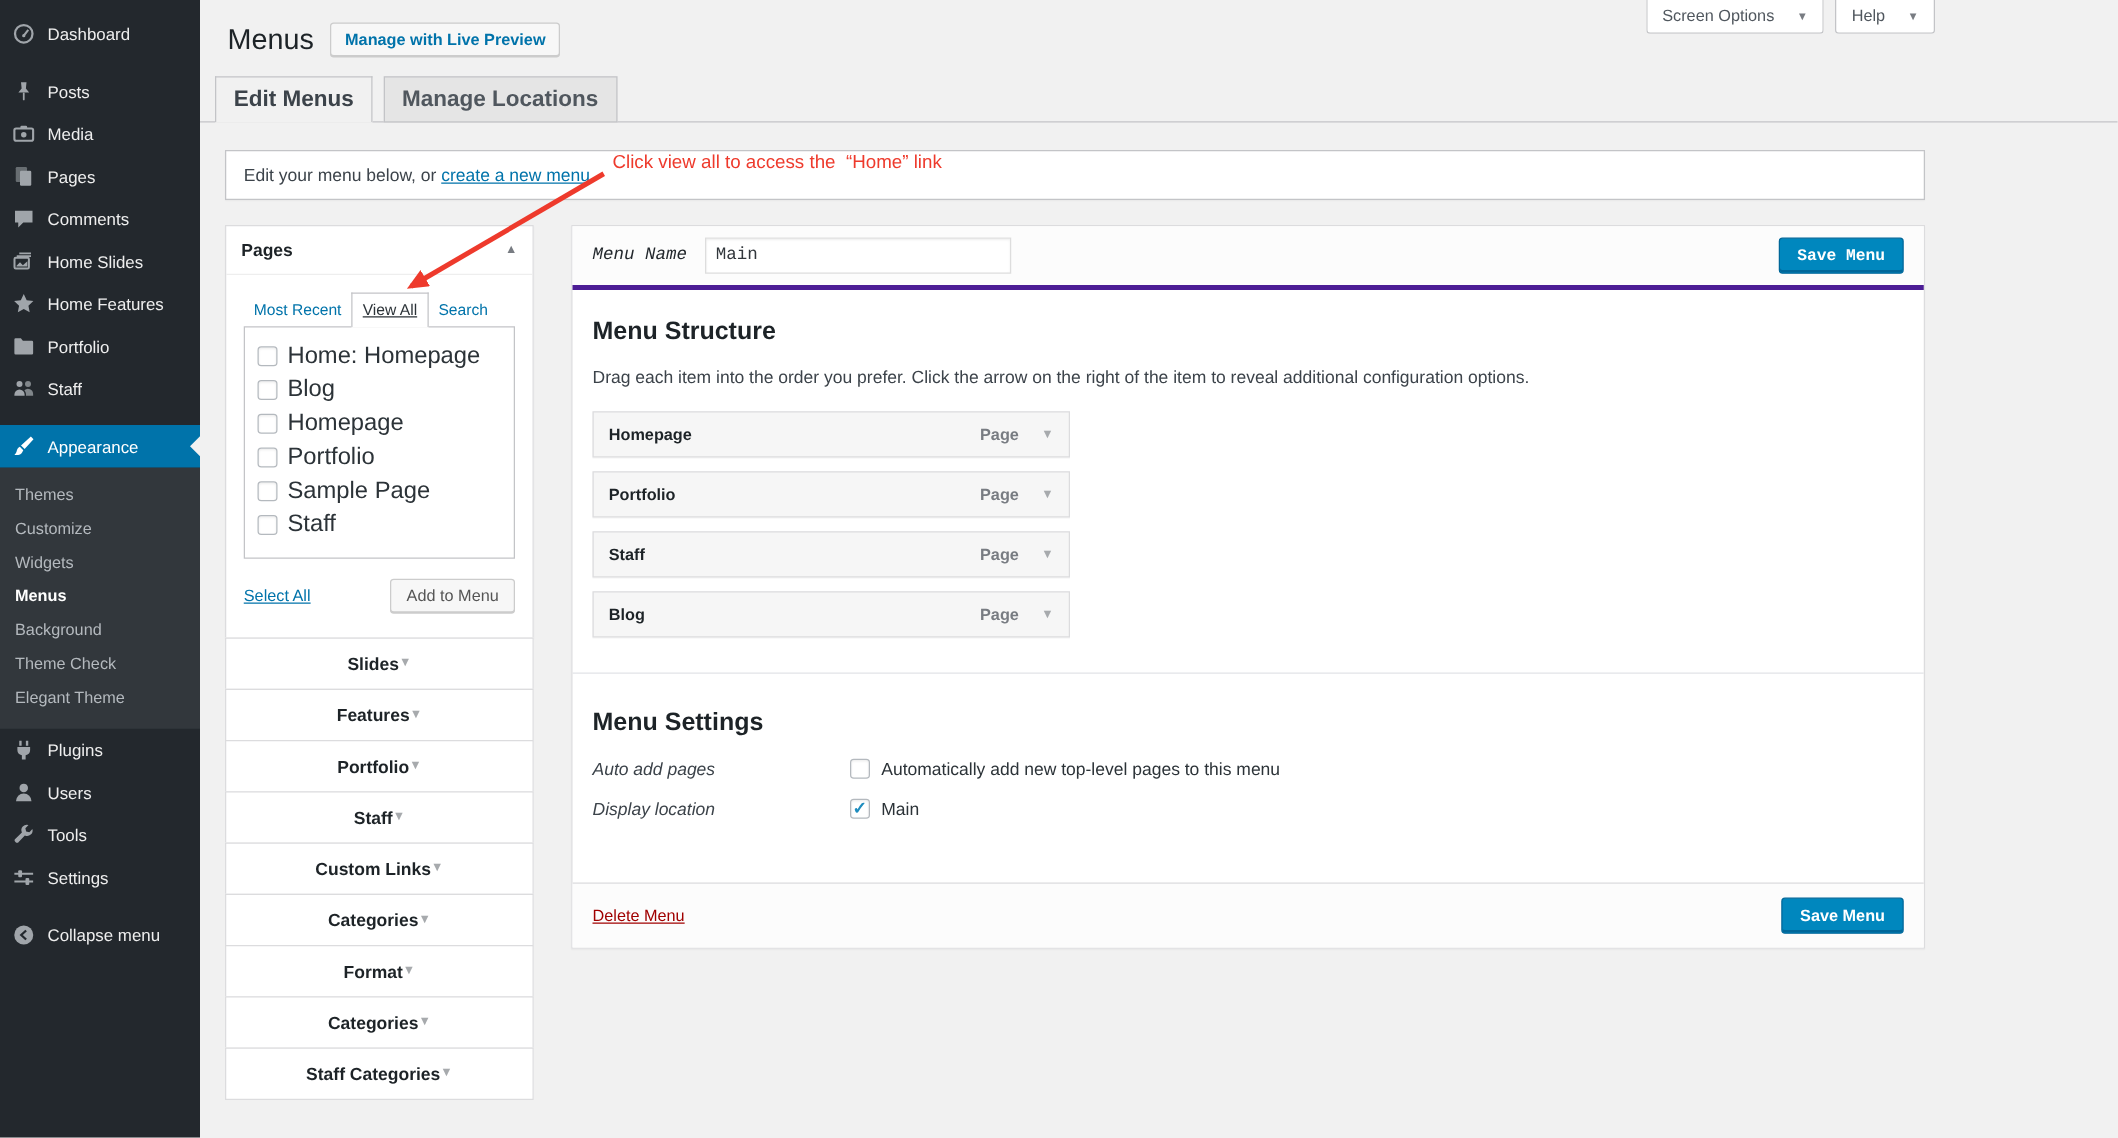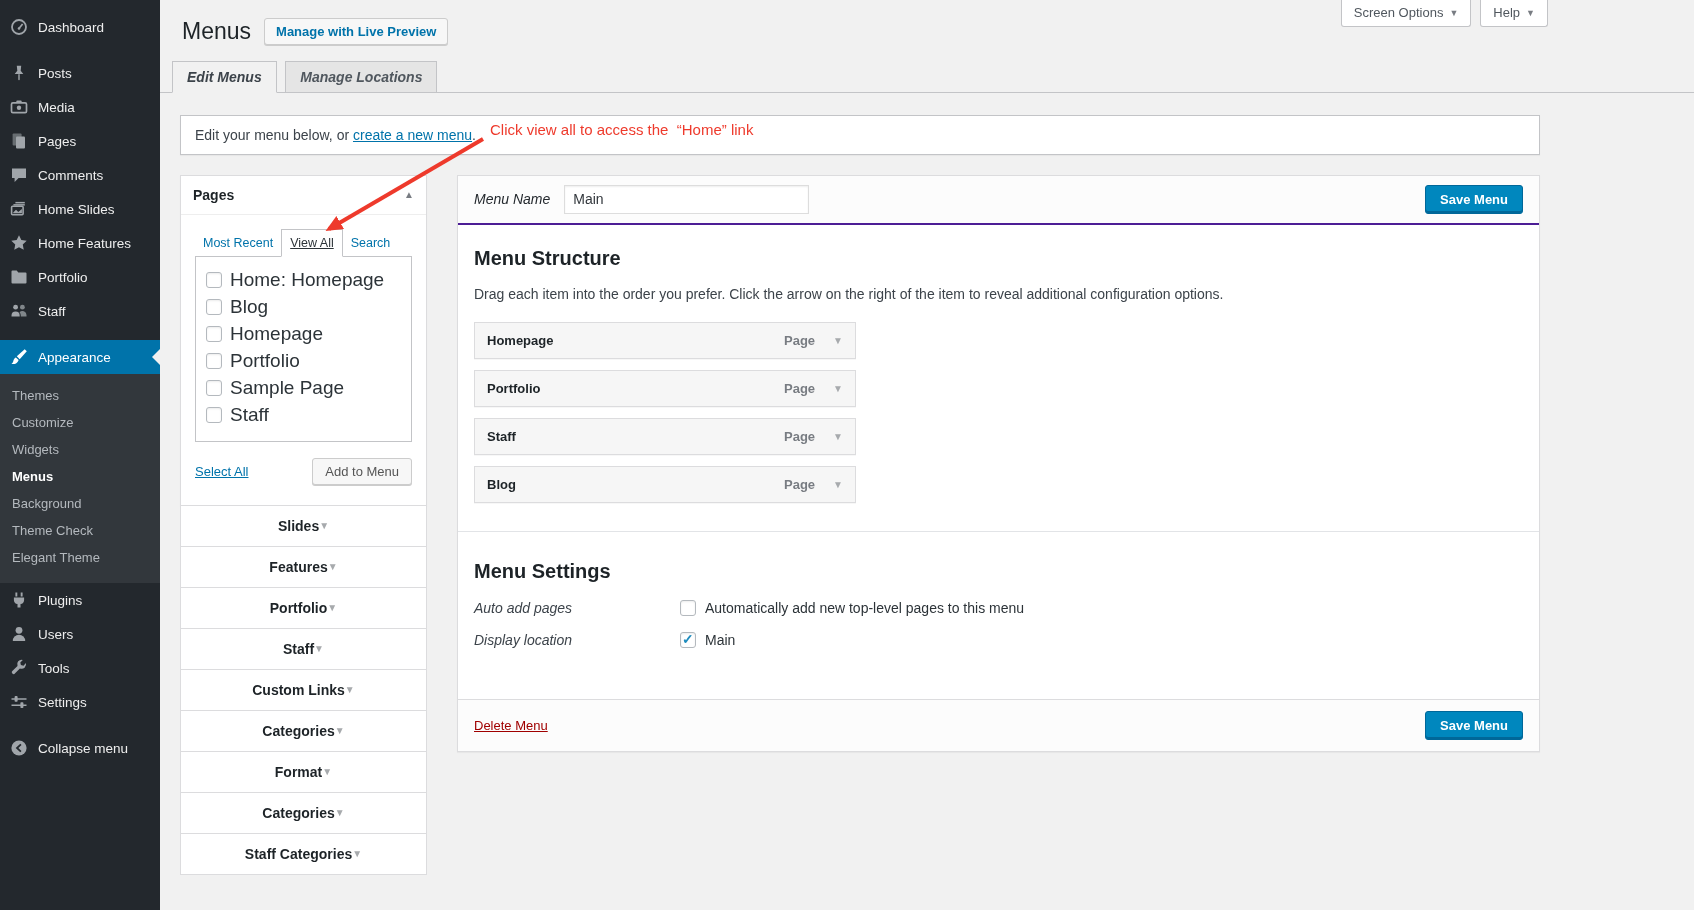"Screen Options" .meta-box { gap: 6px -> 18px }
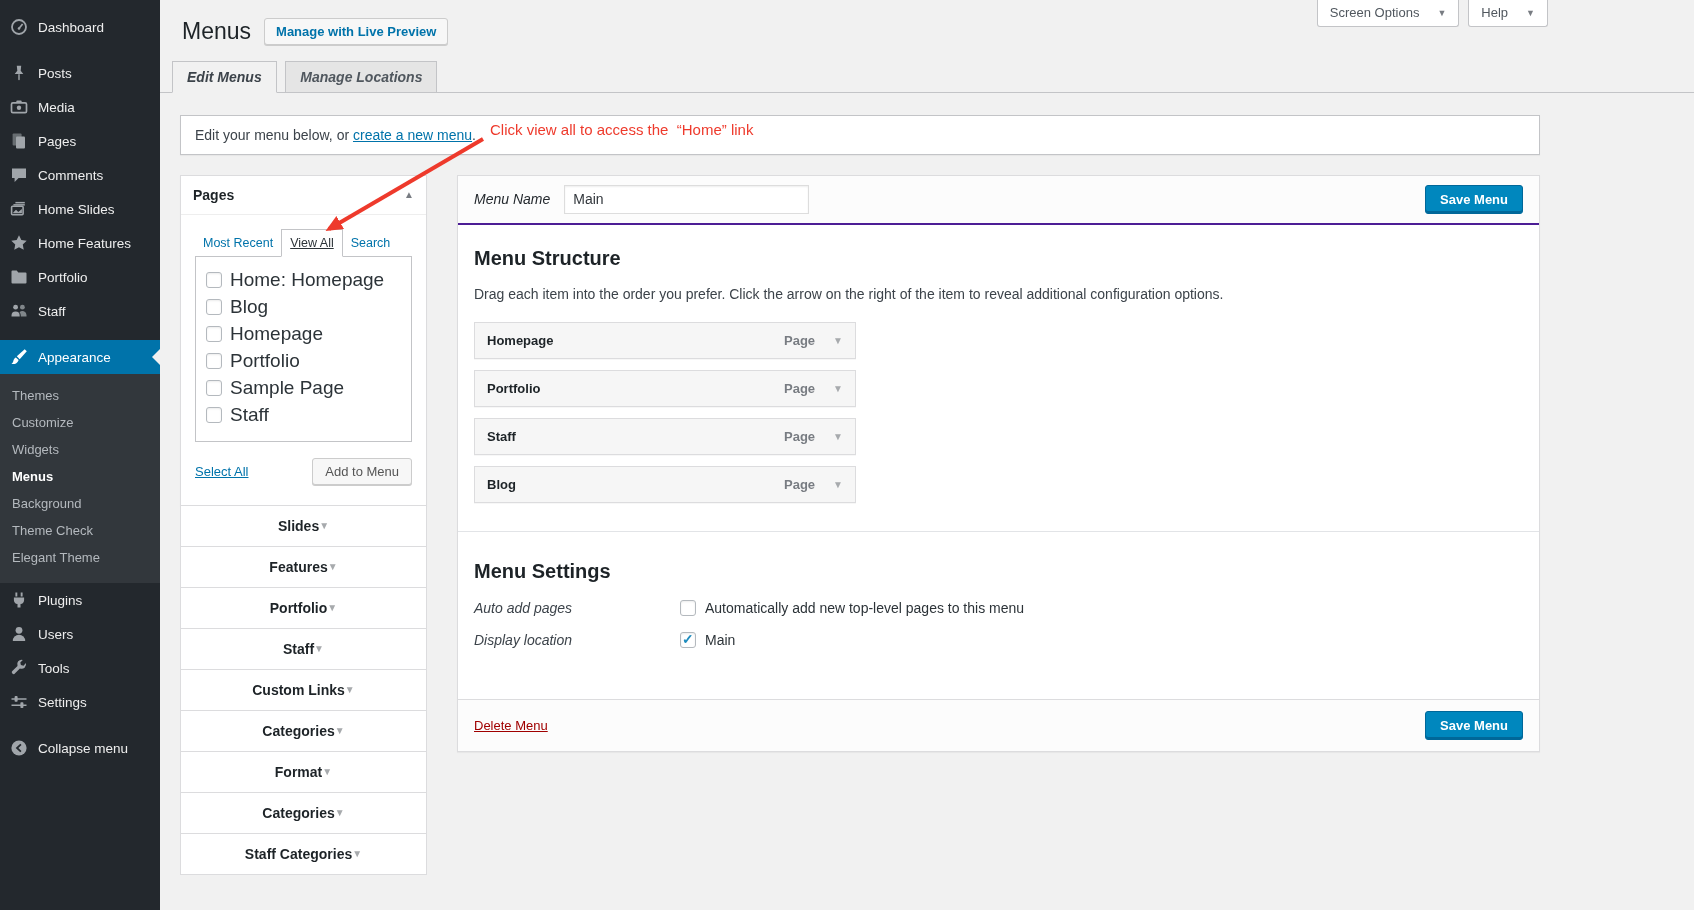"Edit Menus" .nav-tab { font-size: 14px -> 18px; font-style: italic -> none }
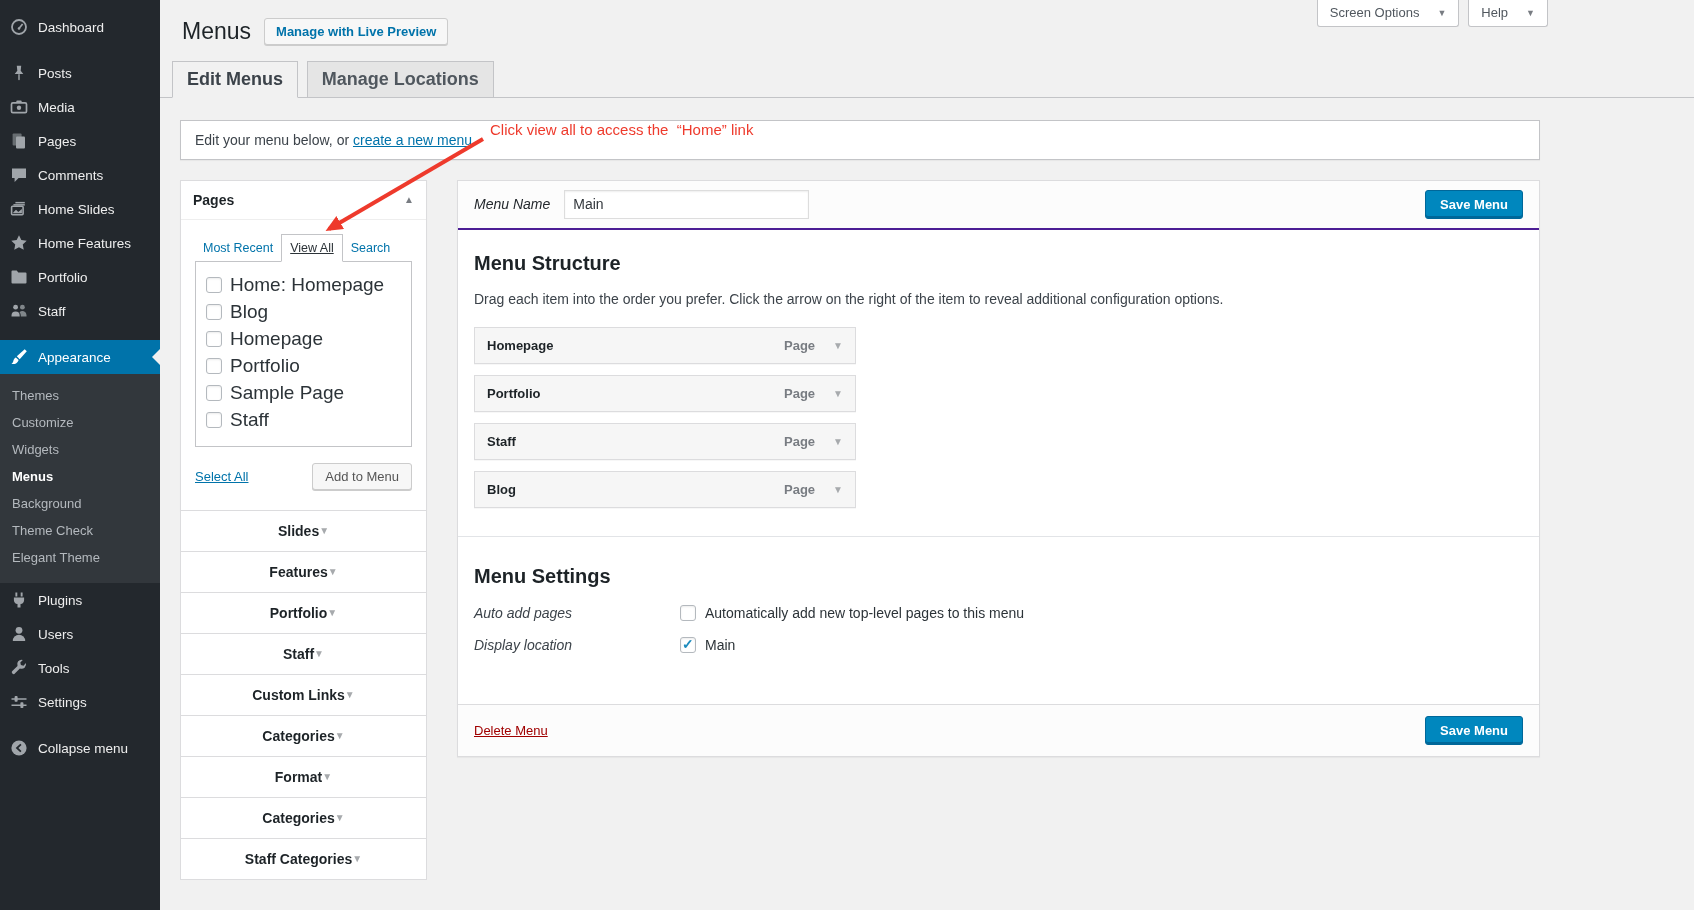"Menu Name" .editor-header { border-bottom: 2px solid #4c1d95 -> 4px solid #4c1d95; font-family: none -> Liberation Mono, monospace }
